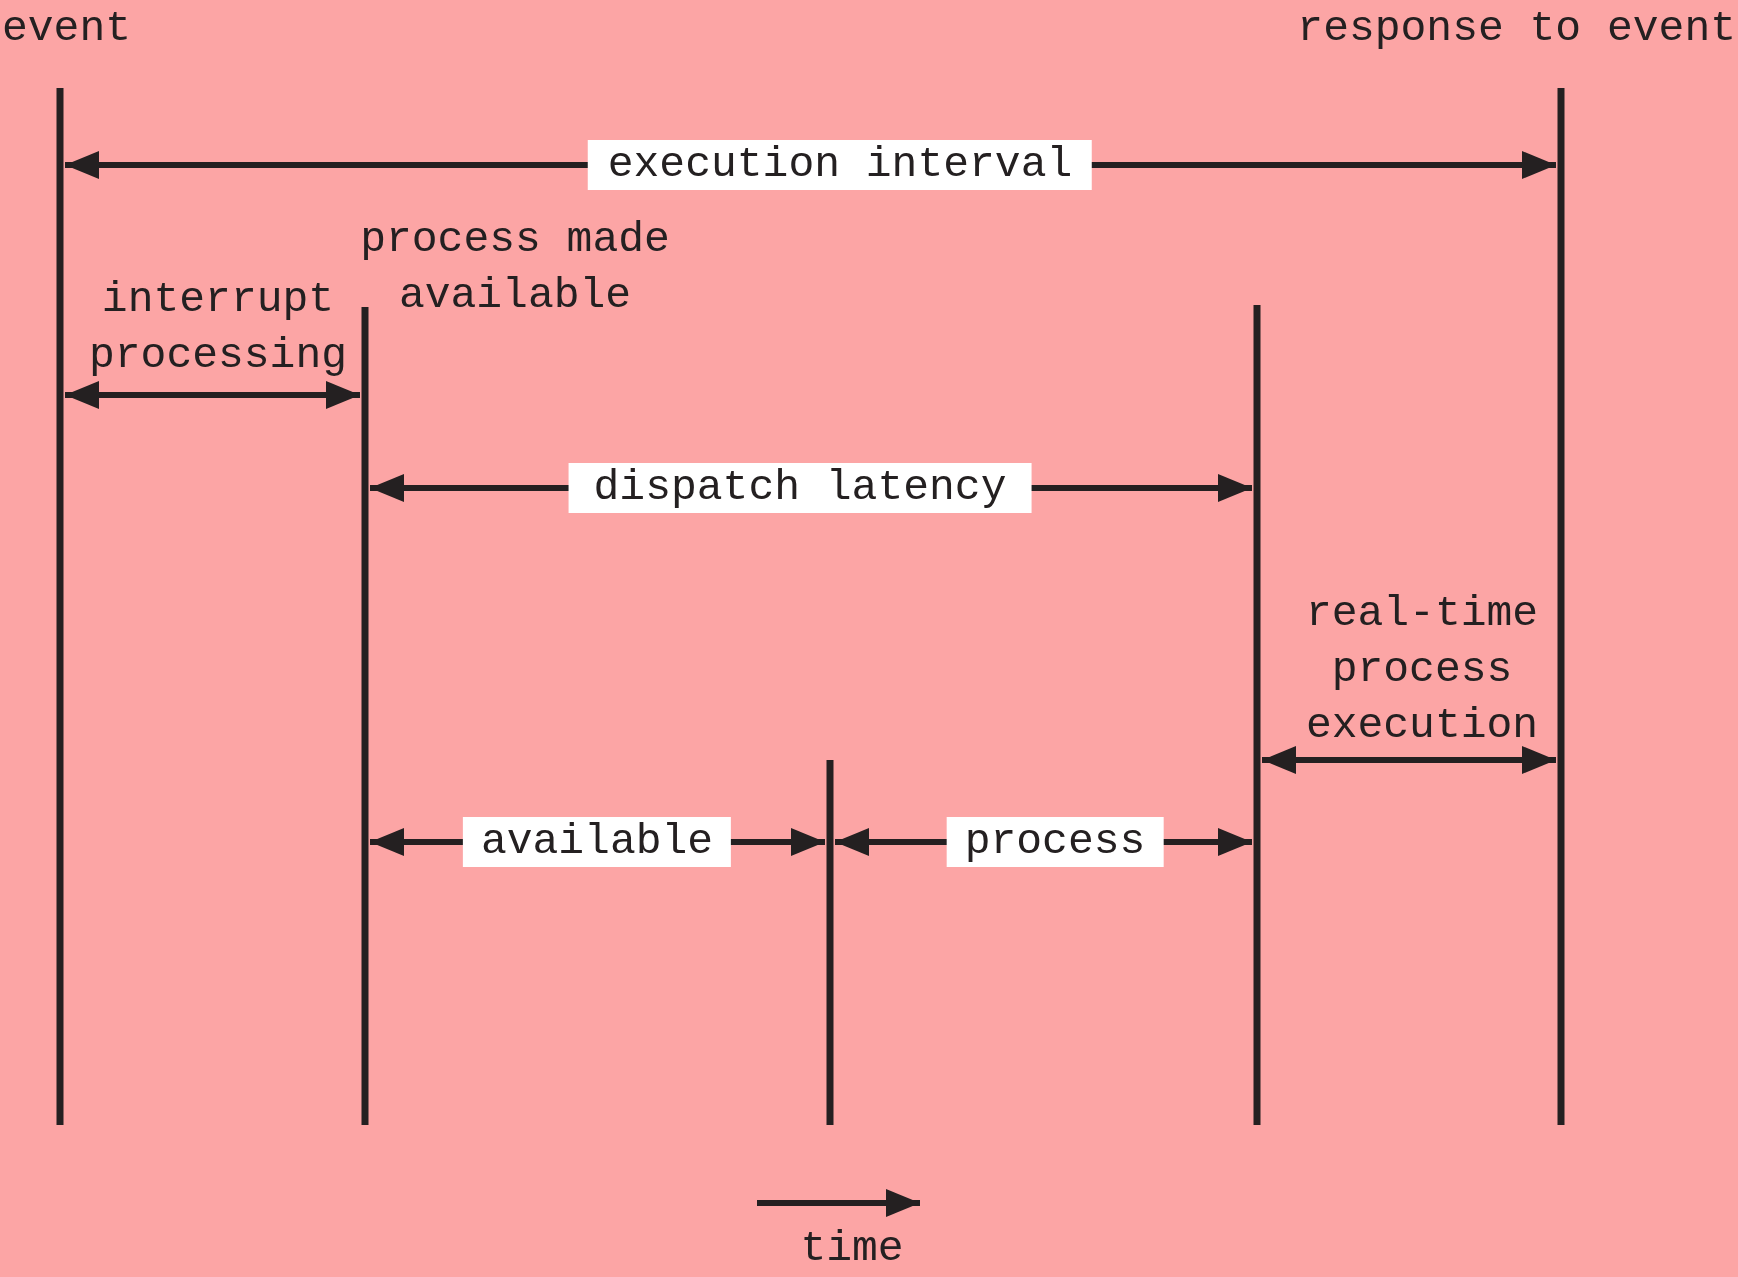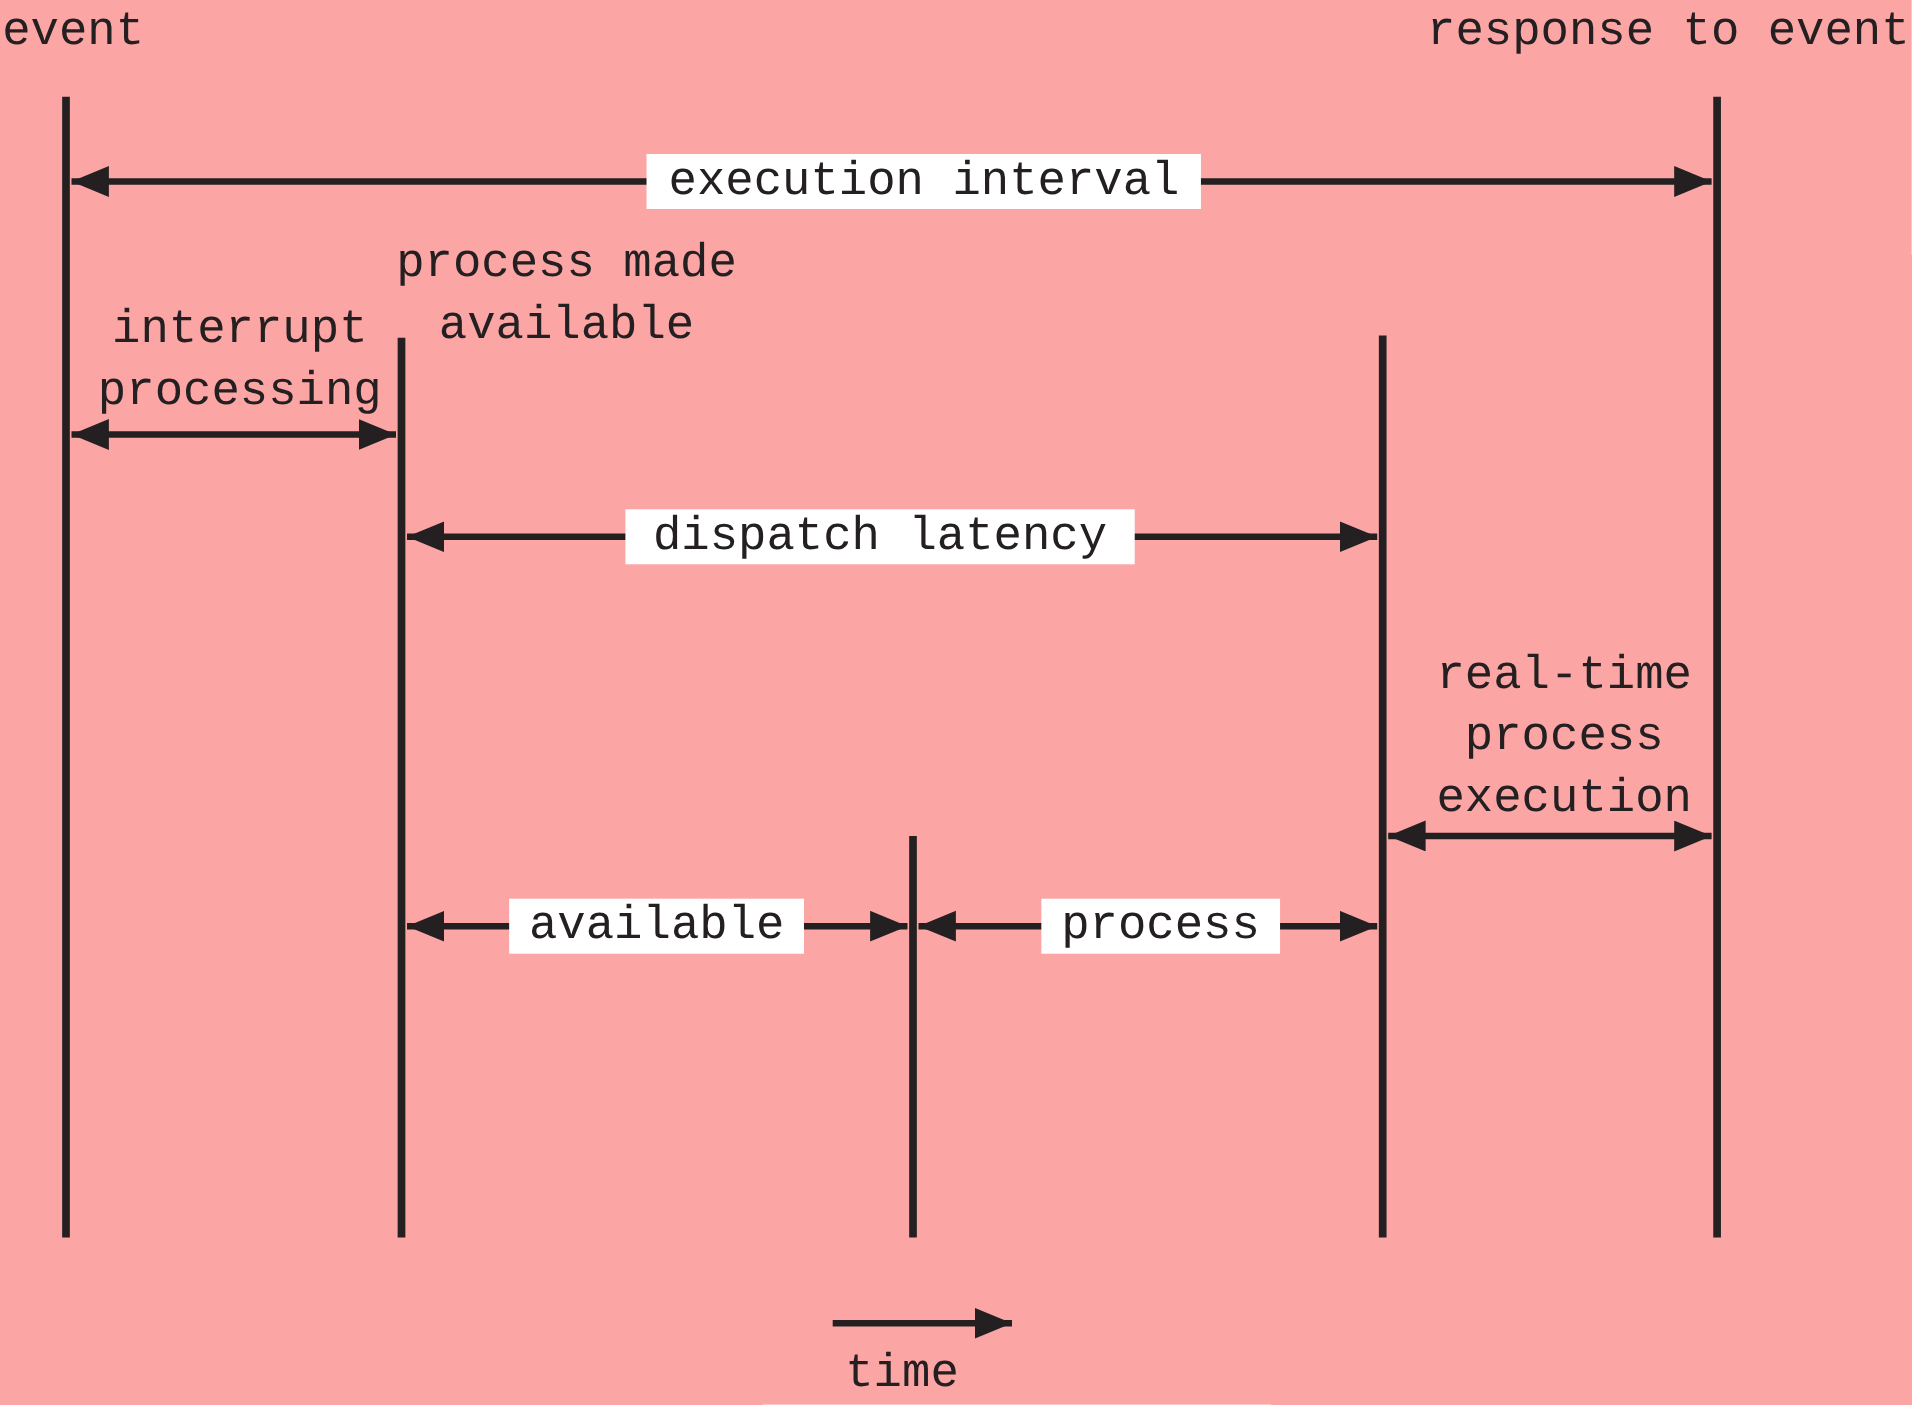"time" div.lbl { left: 820px -> 852px }
